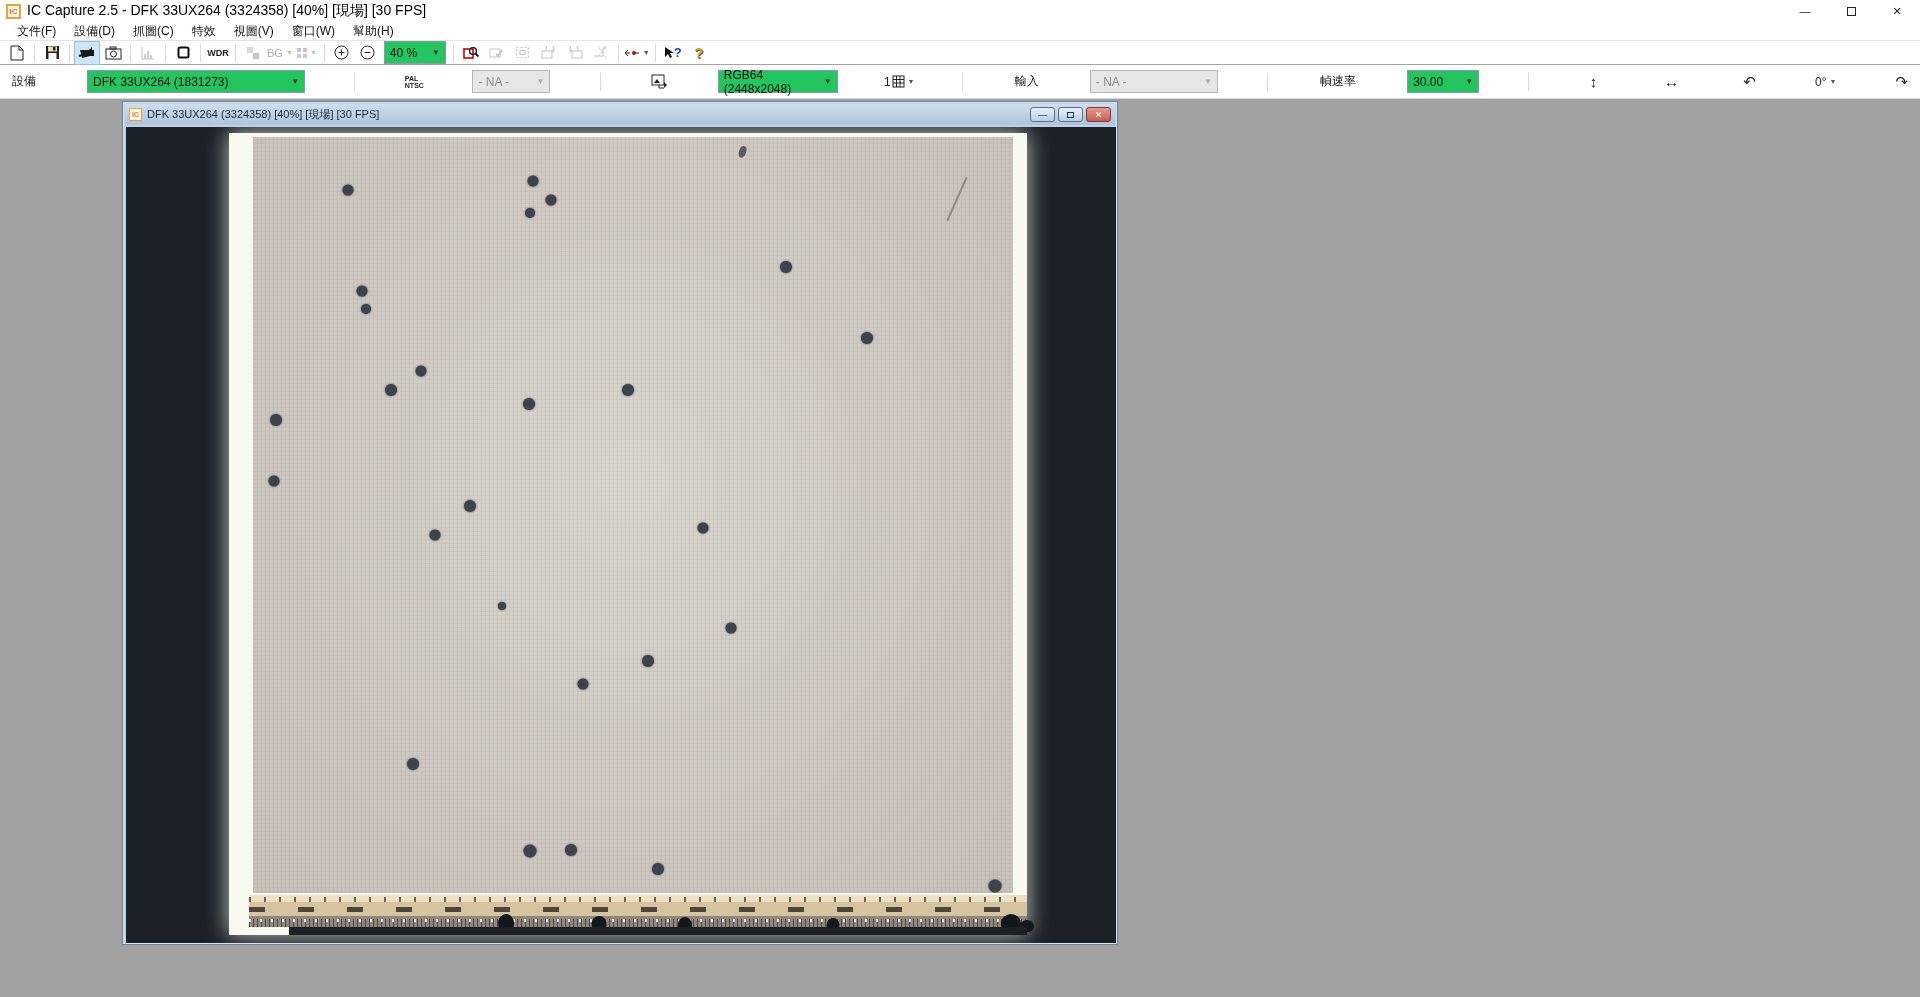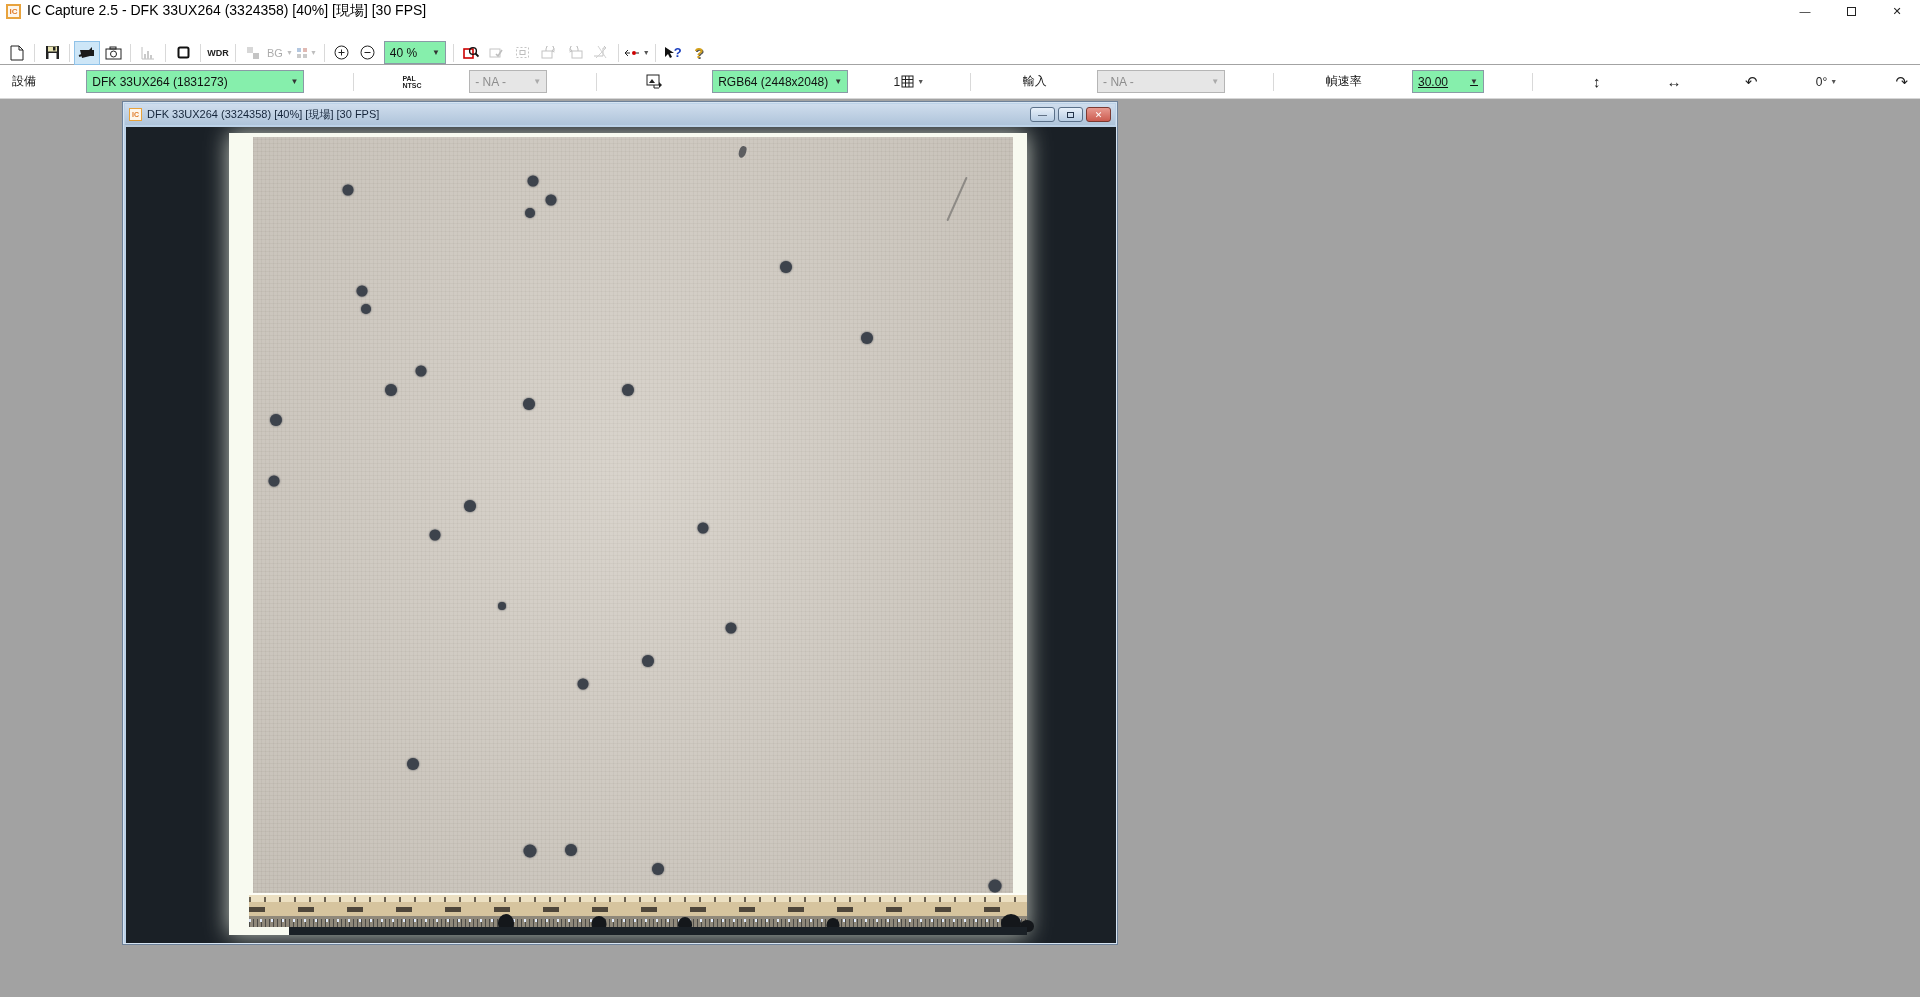"文件(F)" div.menubar { html: none -> <div> <div>文件(F)</div> <div>設備(D)</div> <div>抓圖(C)</div> <div>特效</div> <div>視圖(V)</div> <div>窗口(W)</div> <div>幫助(H)</div> </div> }
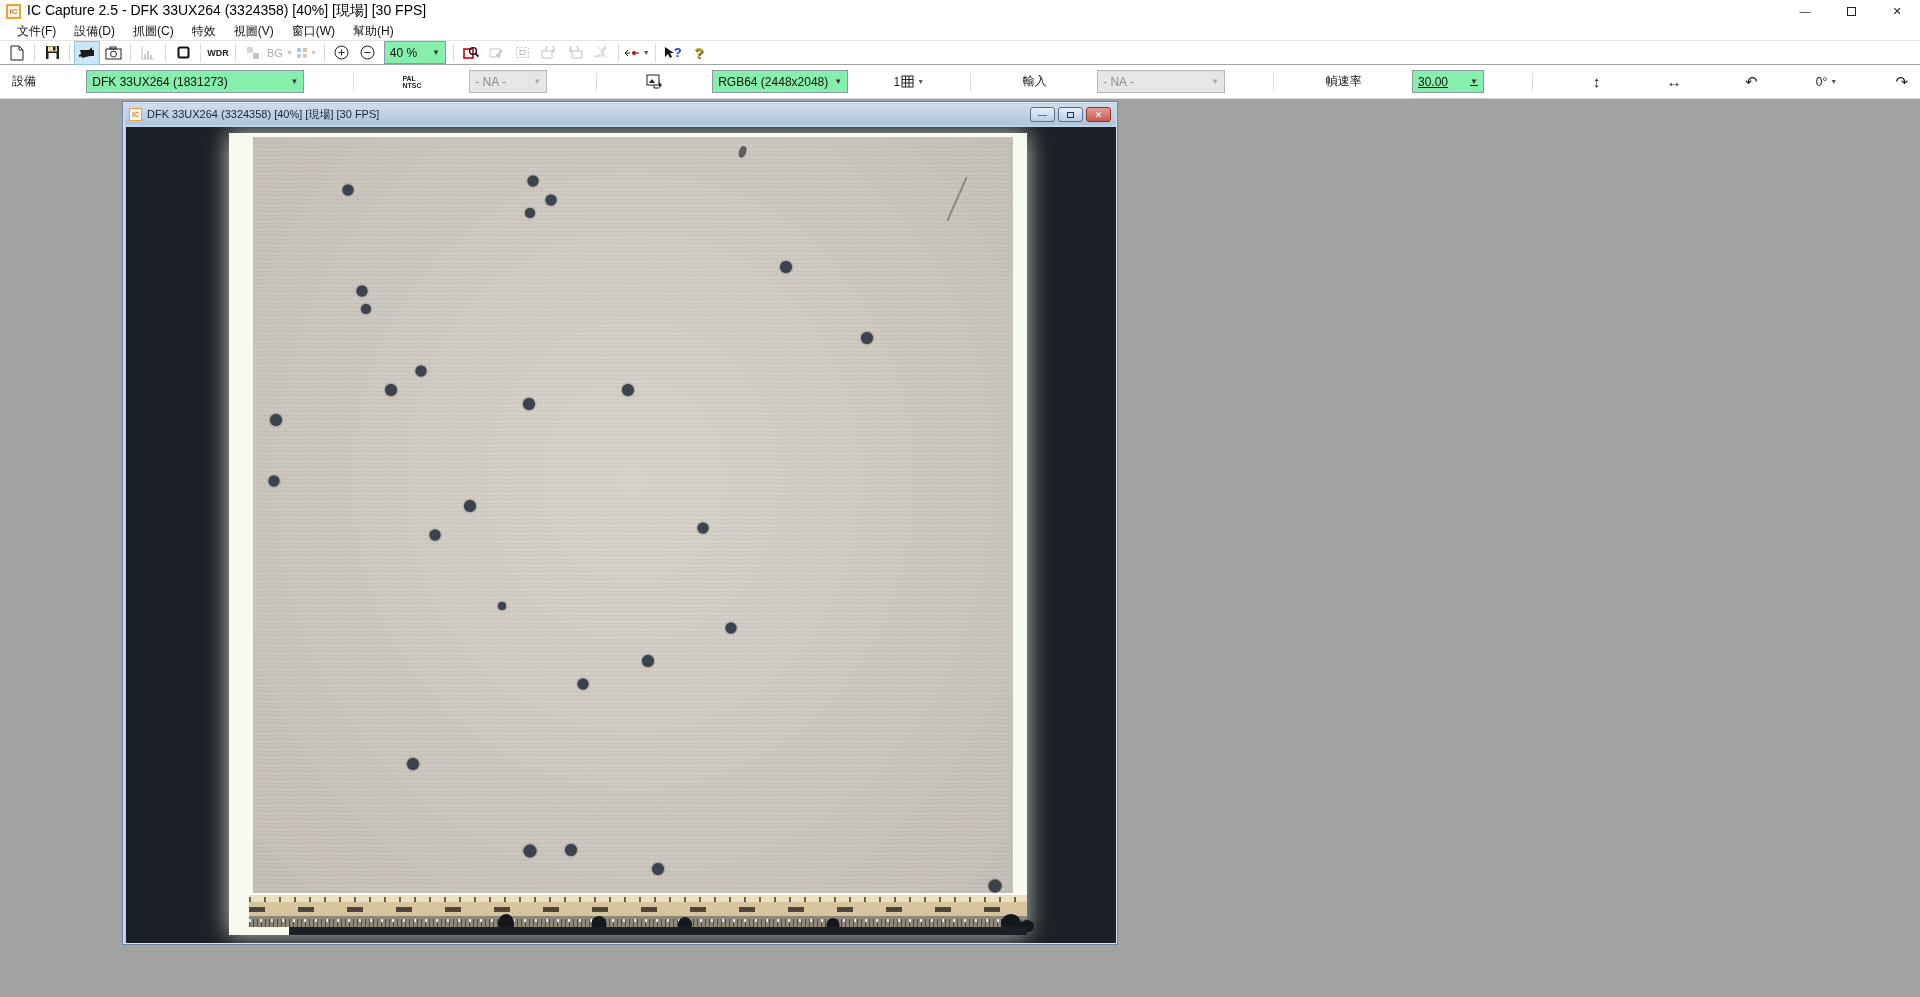"40 %" .combo { background: #86efac -> #22c55e }
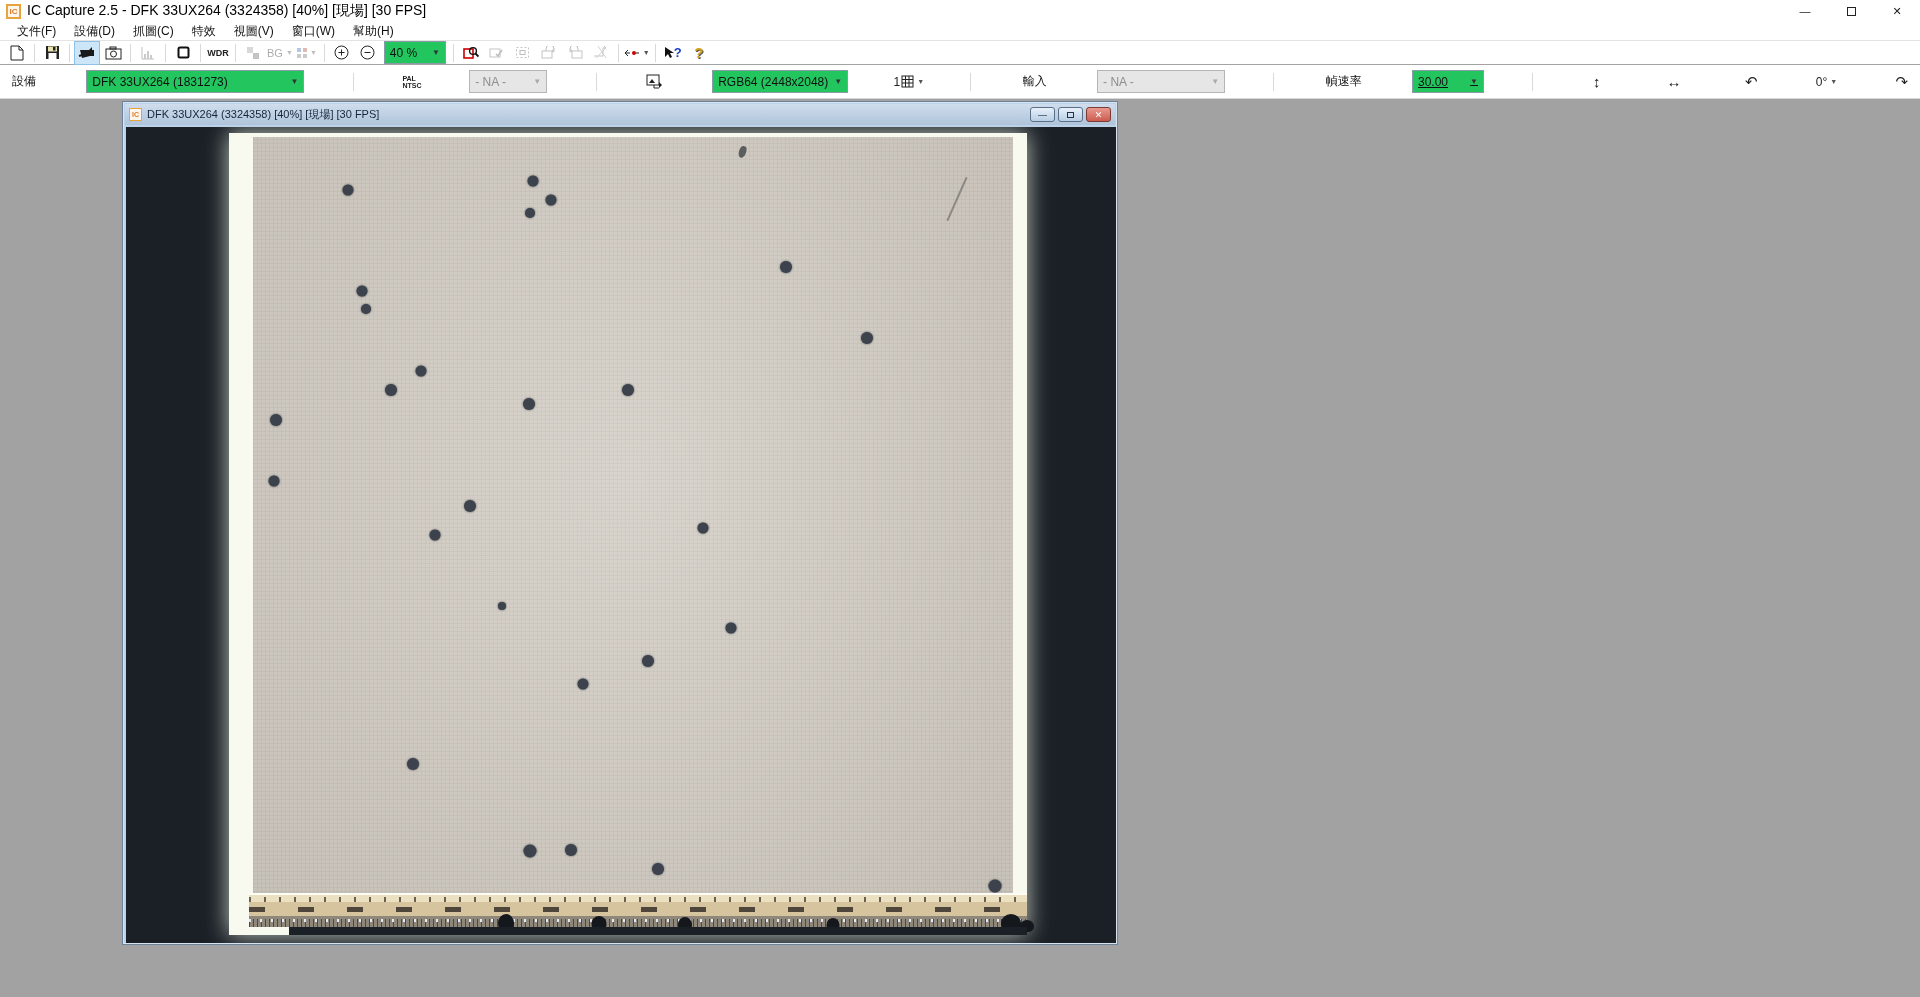"RGB64 (2448x2048)" div.combo { width: 136px -> 120px }
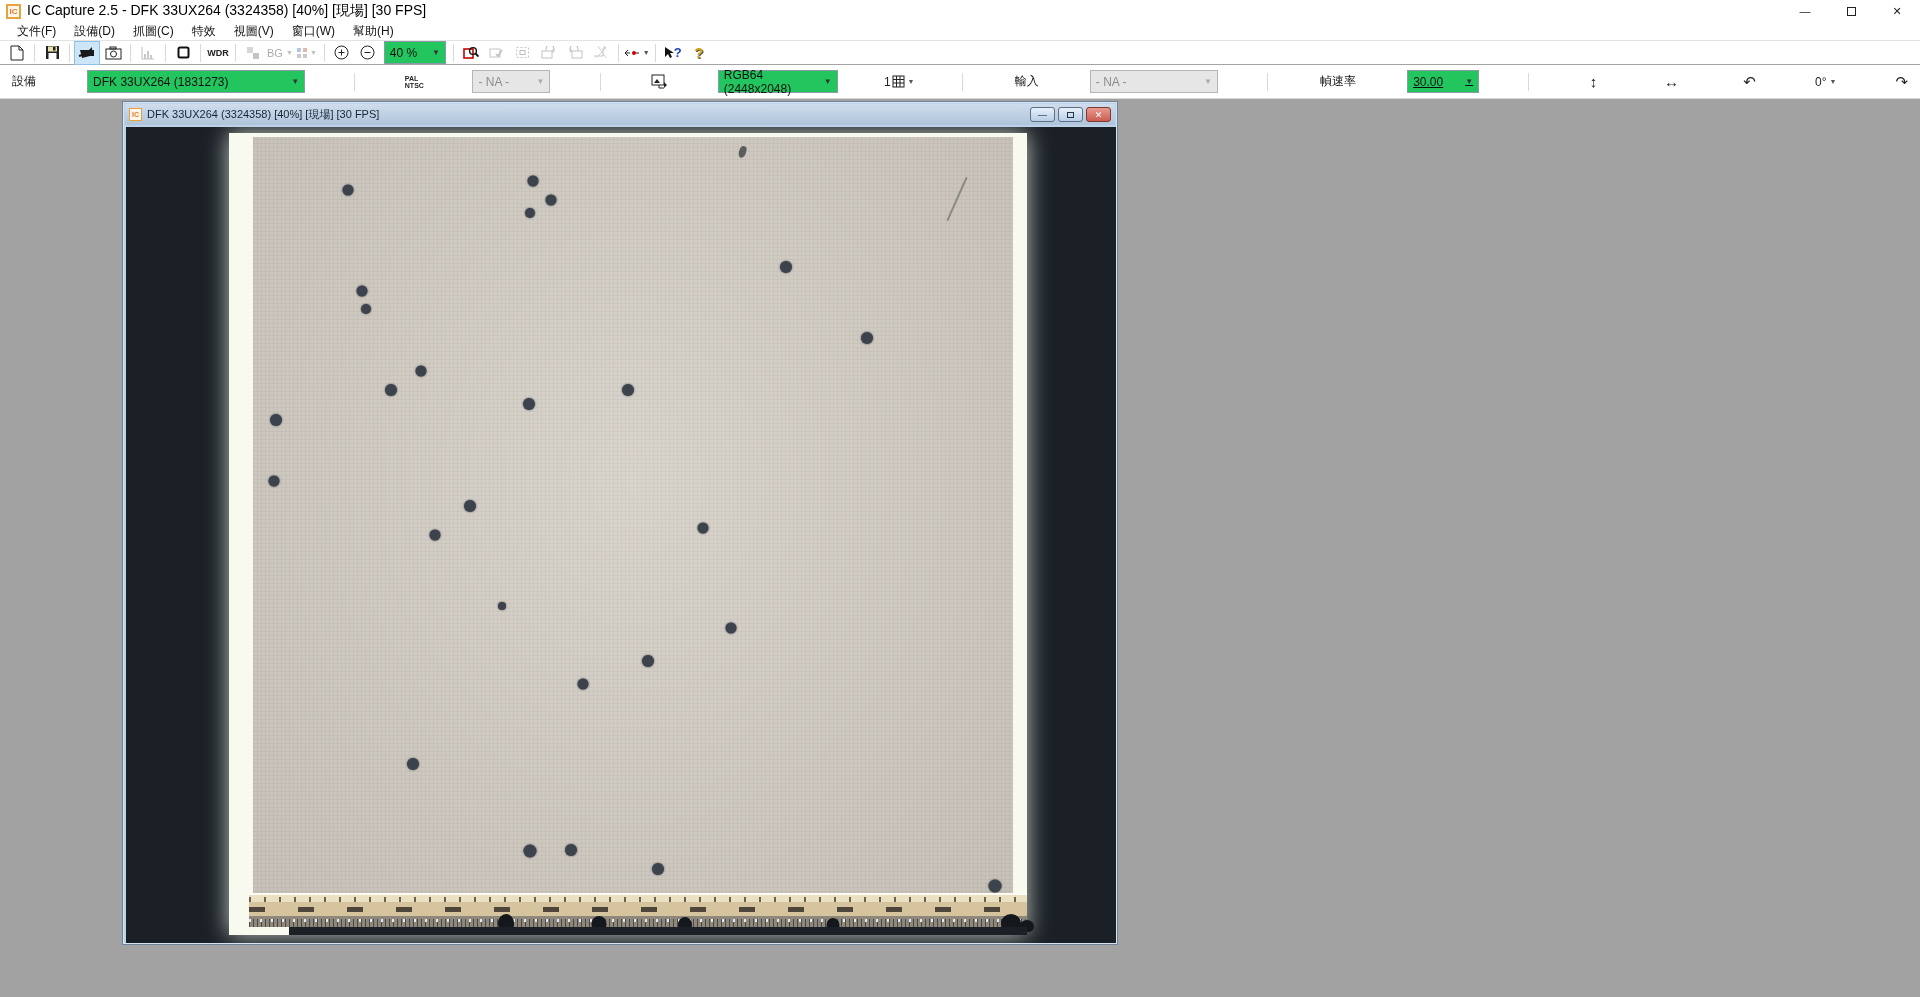"30.00" div.combo { text-decoration: underline -> none }
